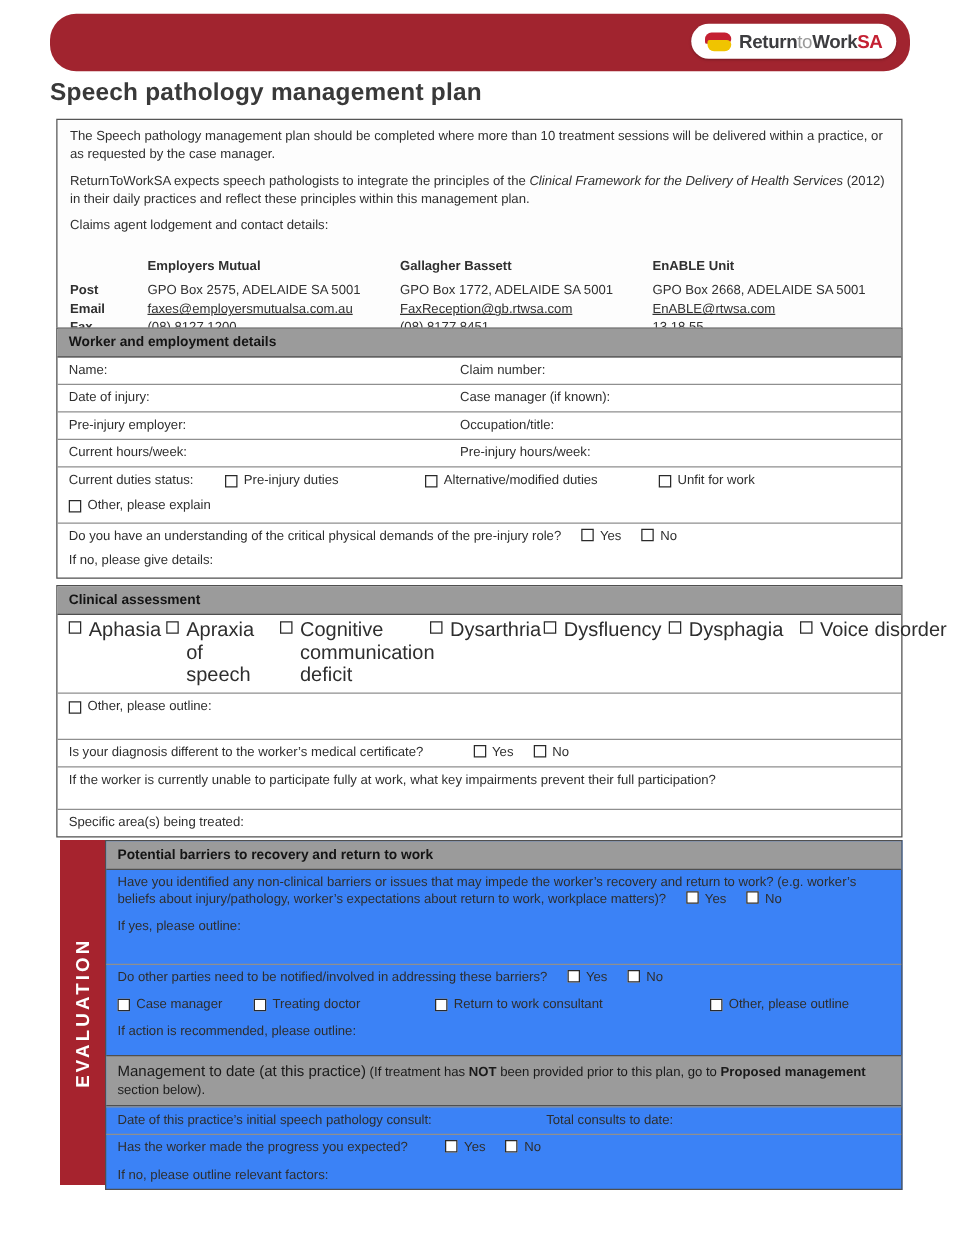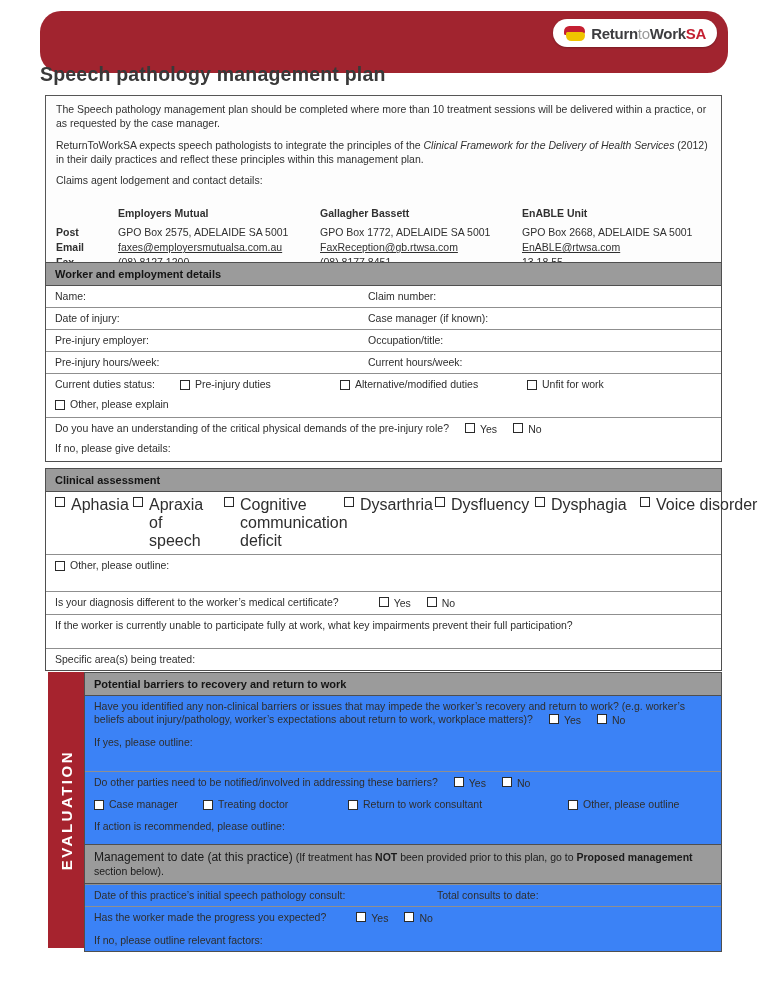"ReturntoWorkSA" .banner { height: 62px -> 46px }
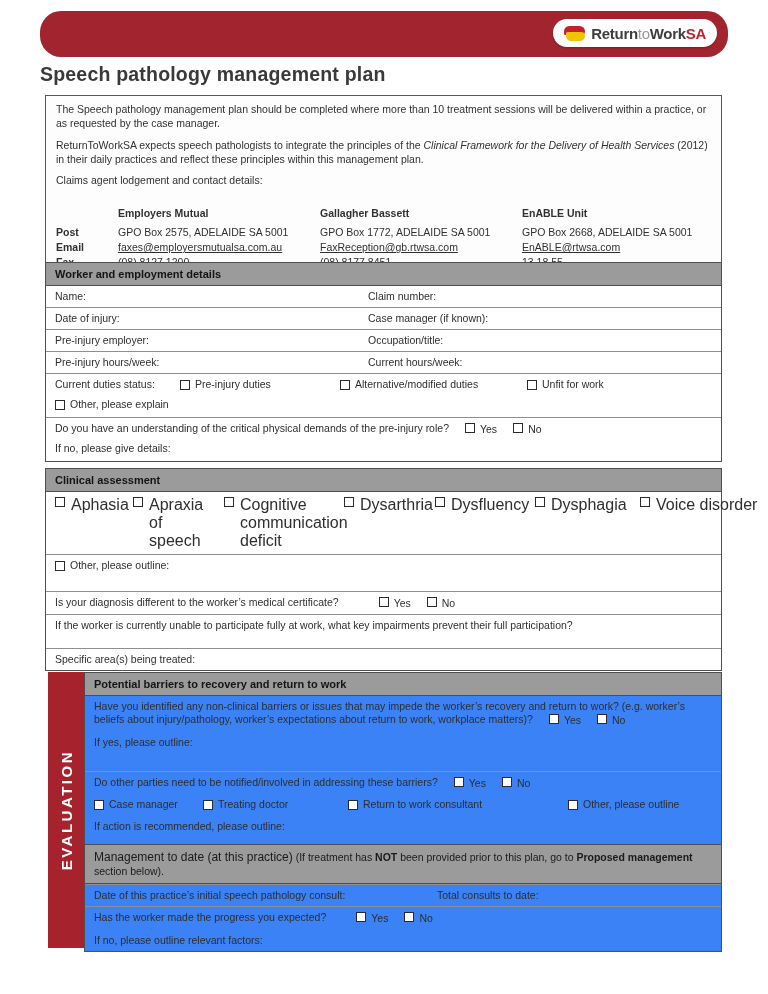"Pre-injury hours/week:" div { order: before "Current hours/week:" -> after "Current hours/week:" }
